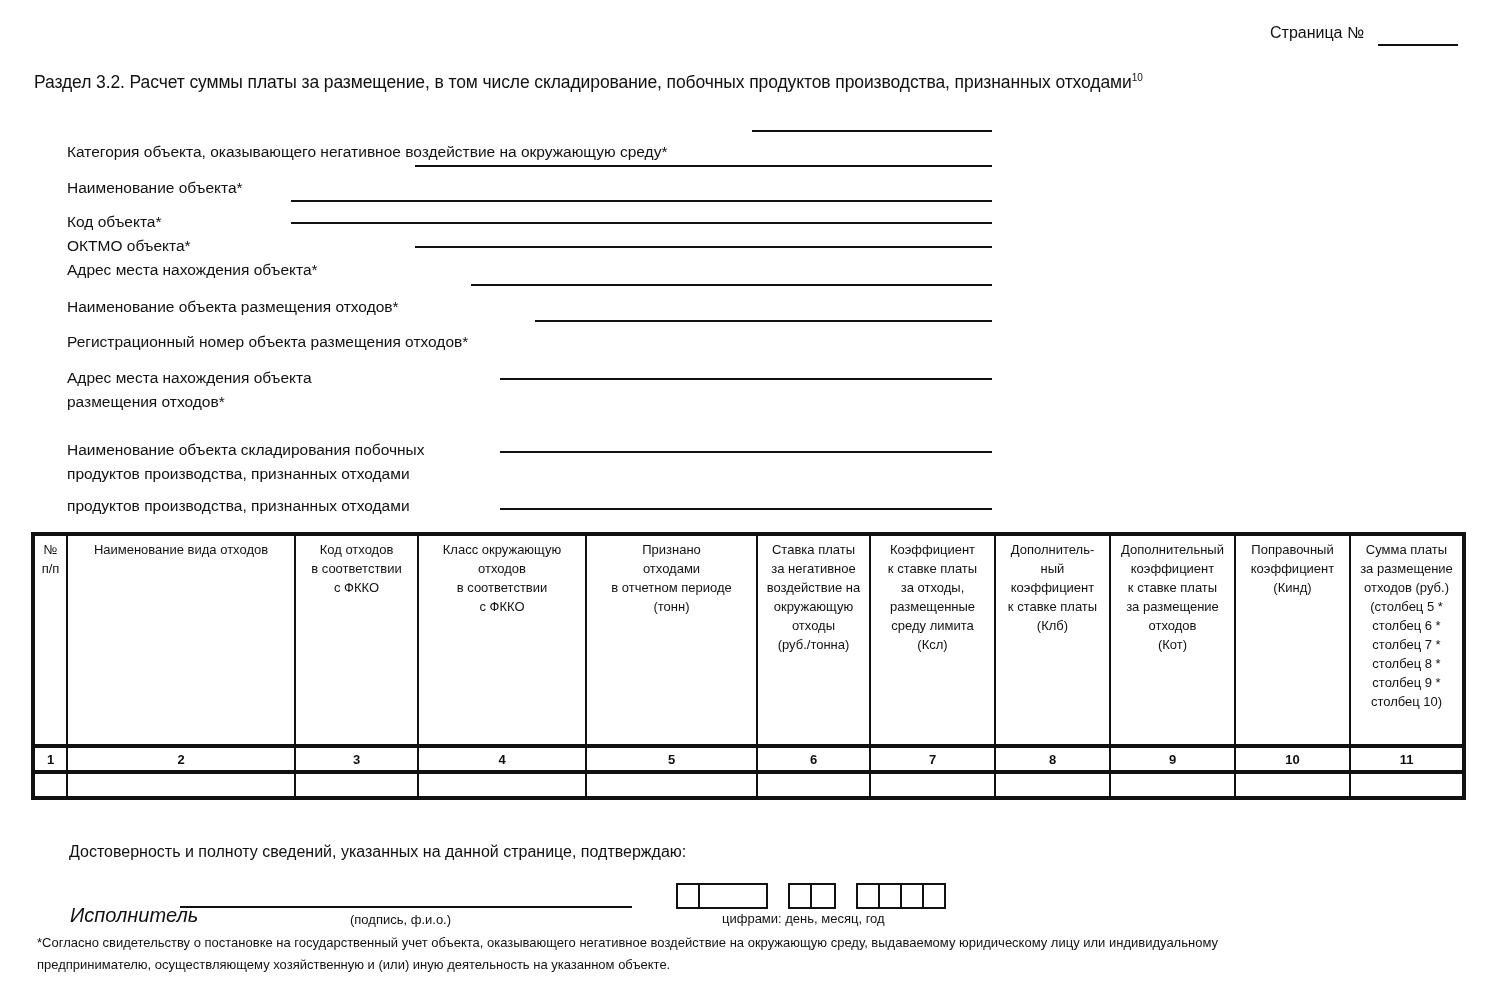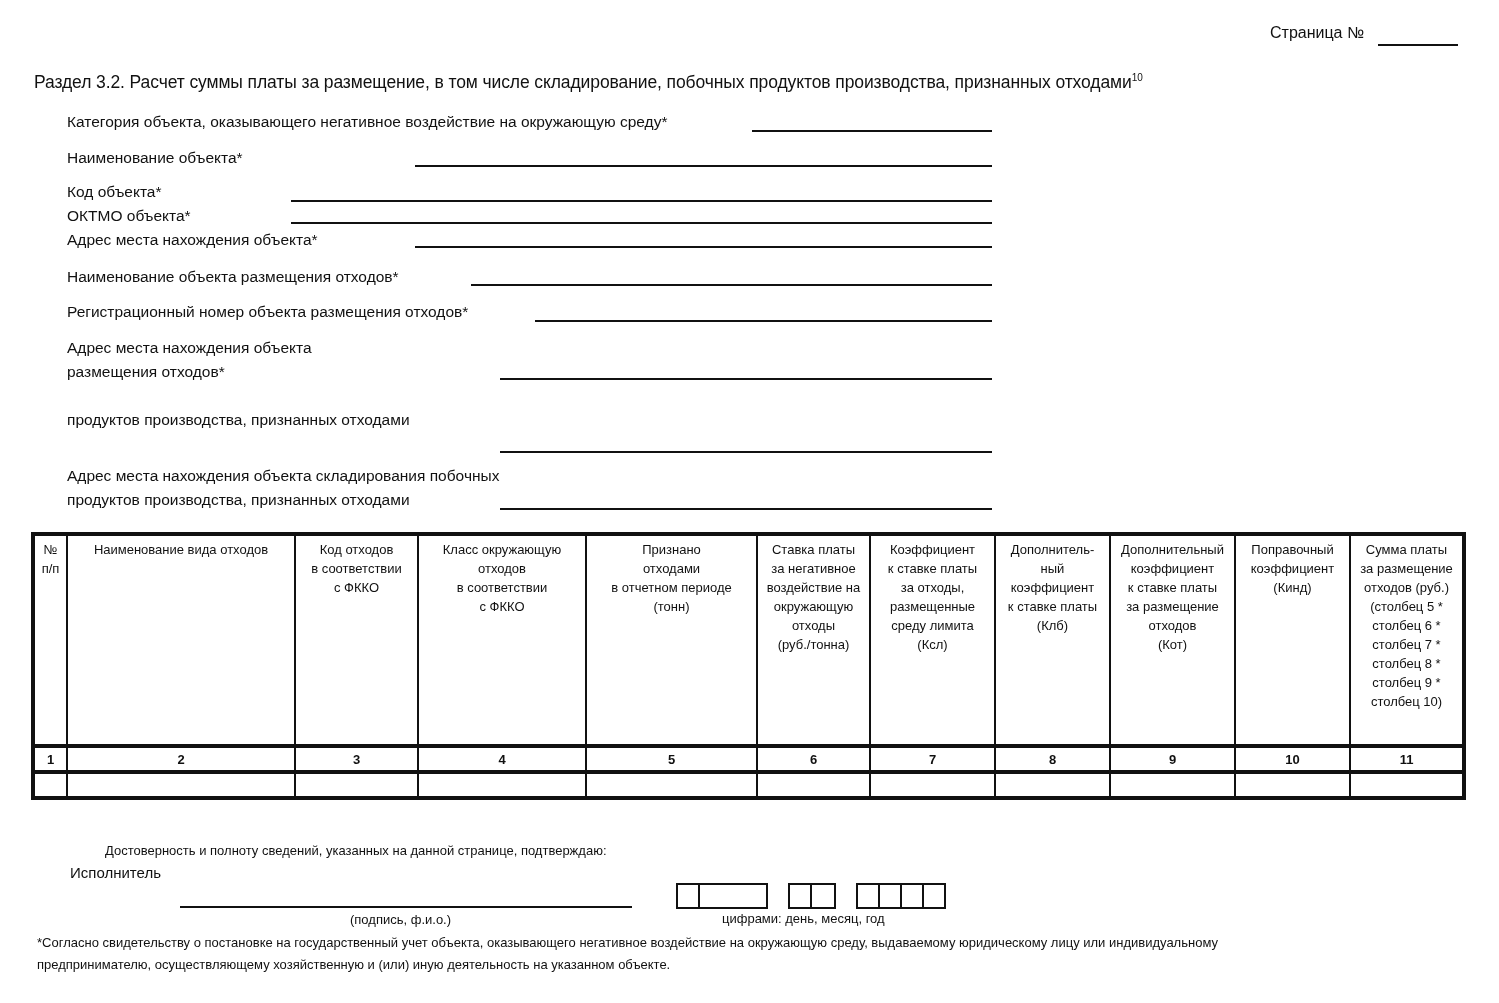"Категория объекта, оказывающего" .lbl { margin-top: none -> 30px }
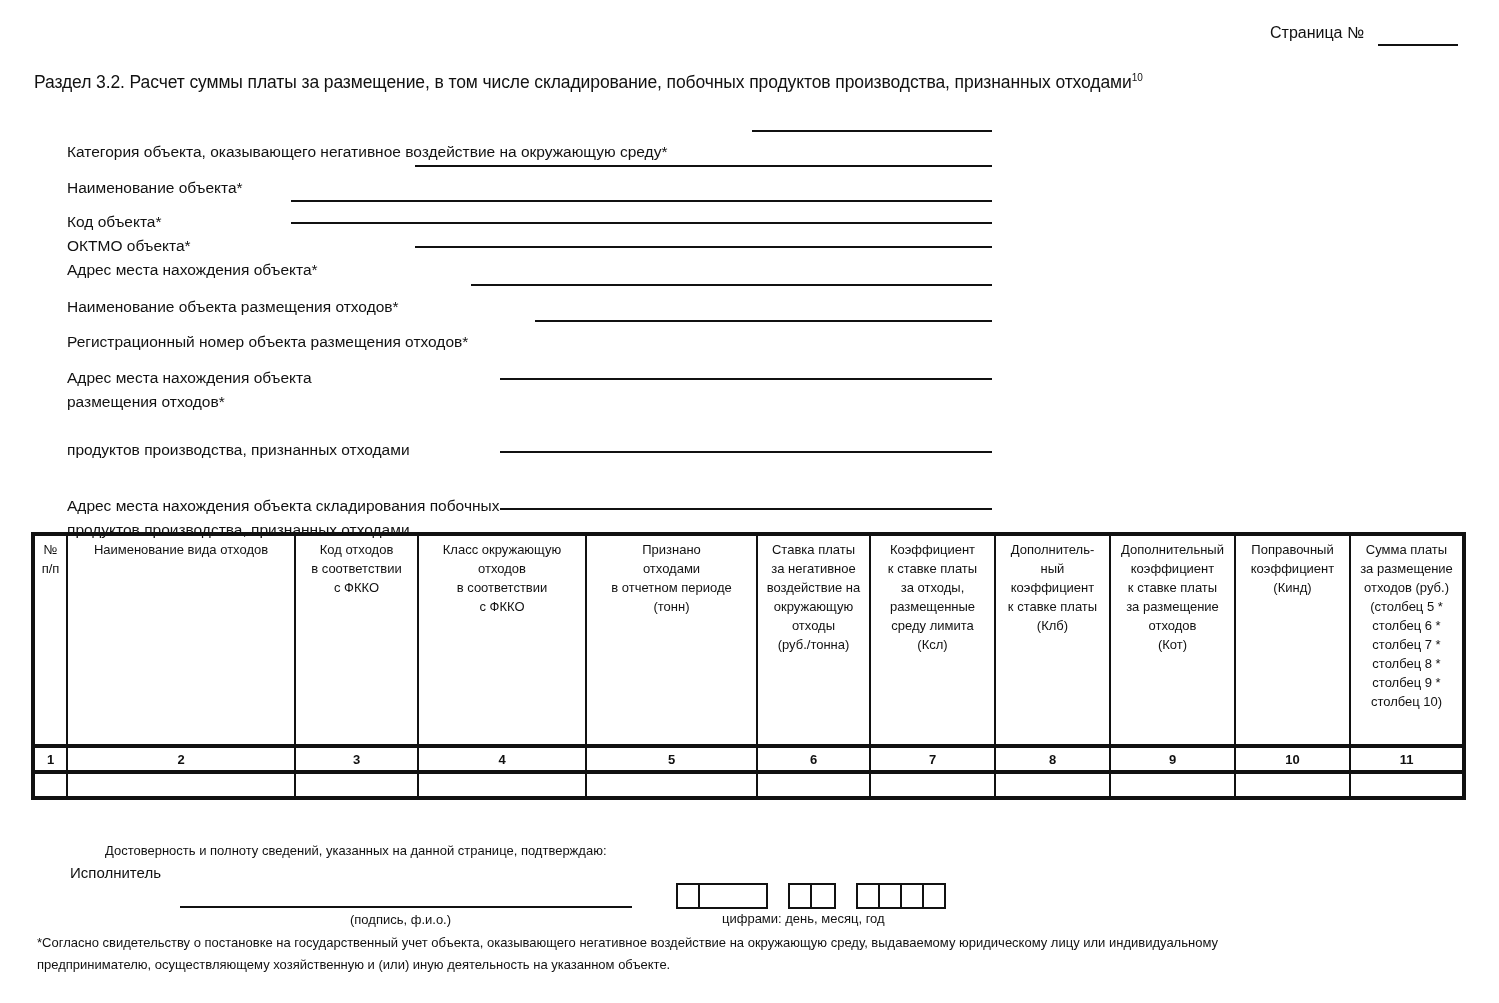"Наименование объекта складирования" div { html: none -> <div>Наименование объекта складирования побочных</div> }
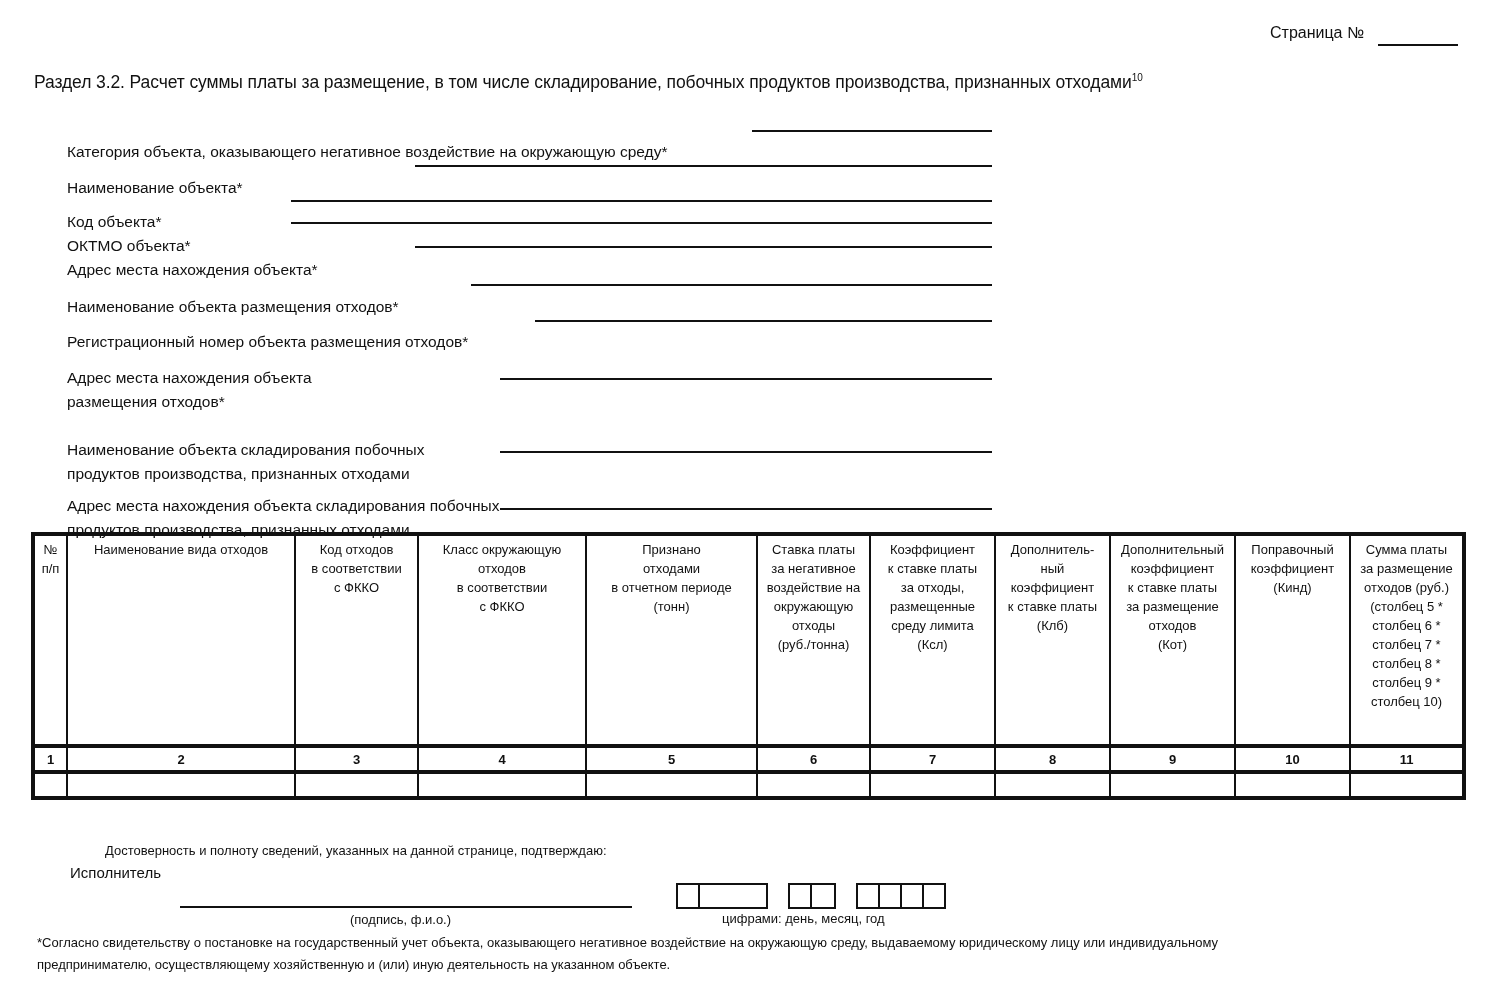"Адрес места нахождения объекта складирования" div { html: <div>Адрес места нахождения объекта складирования побочных</div> -> none }
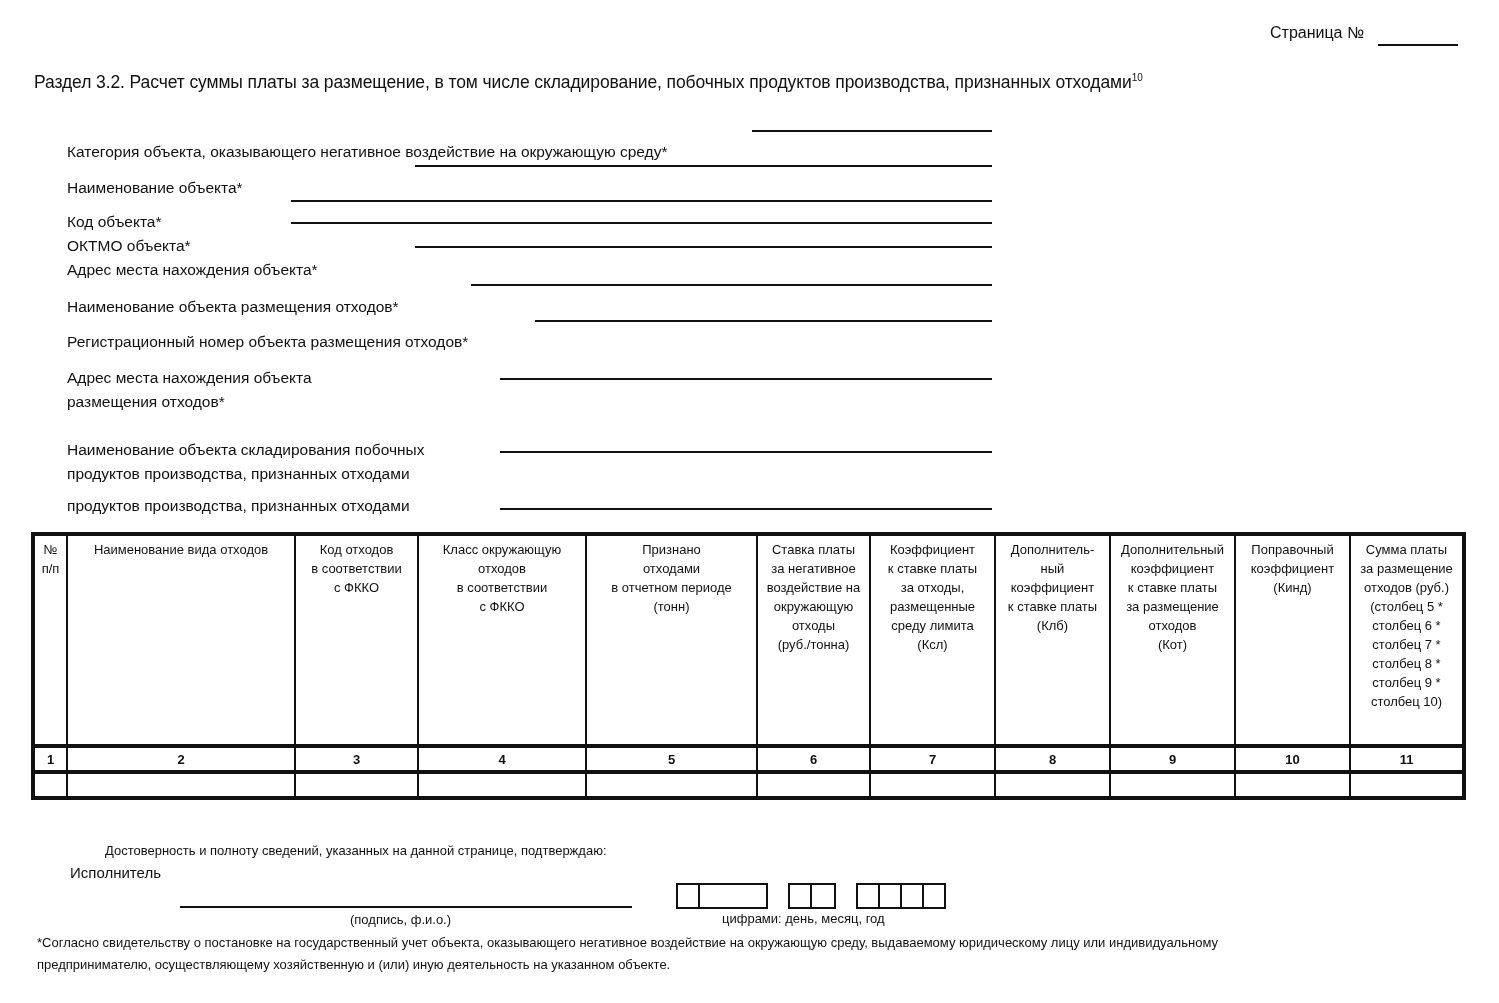"Достоверность и полноту сведений," .confirm { font-size: 13px -> 16px; margin-left: 36px -> none }
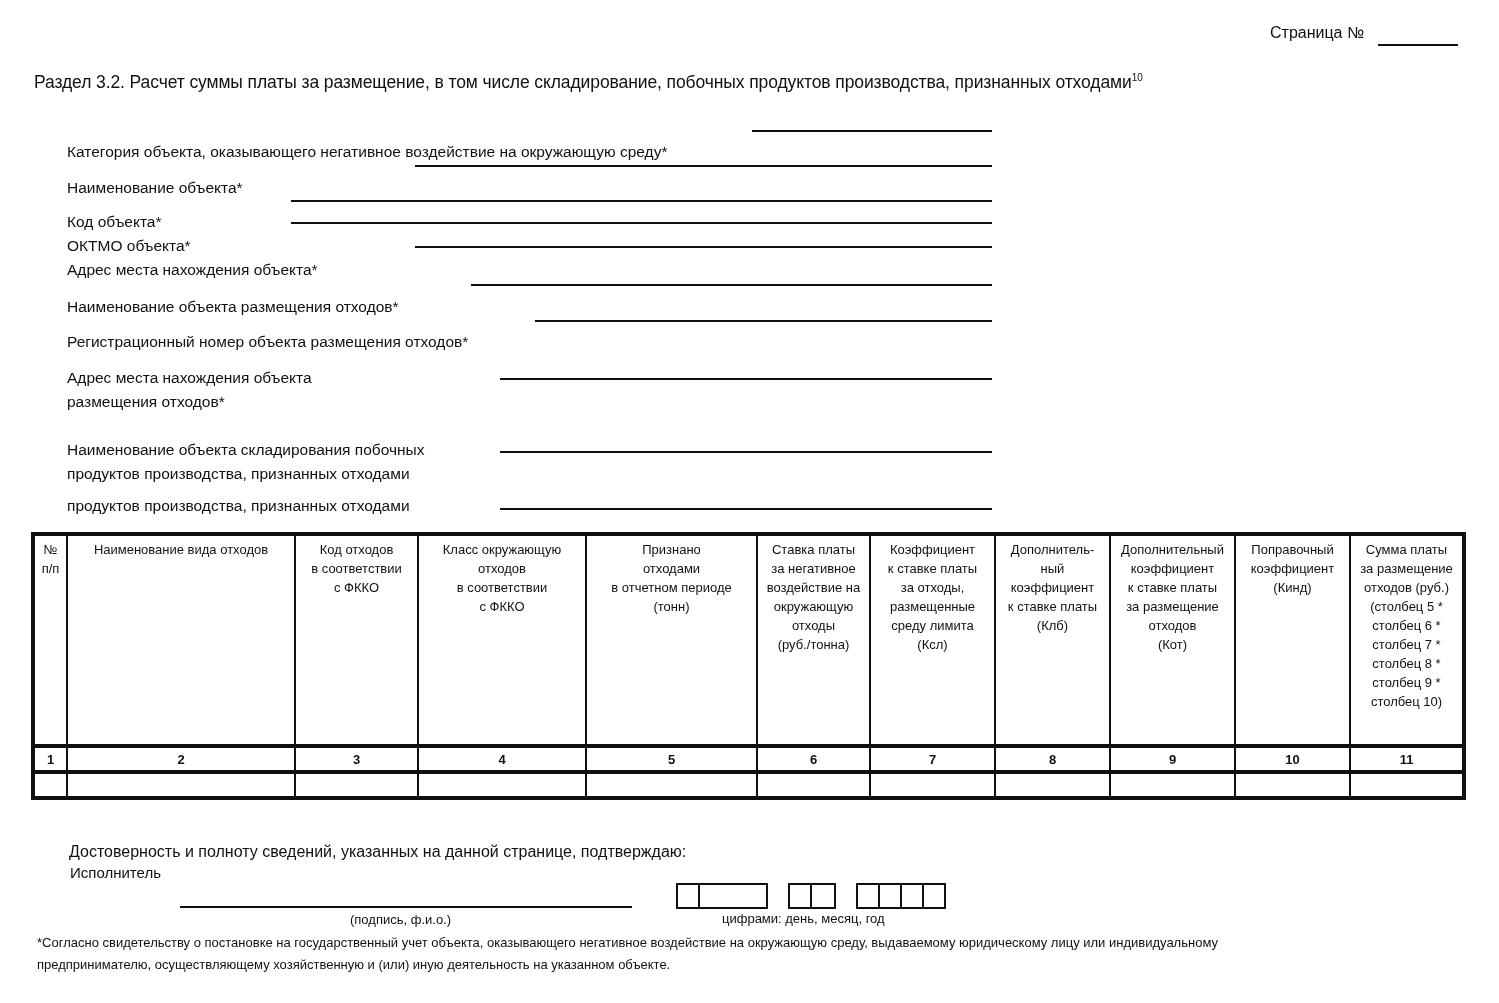"Исполнитель" .exec { font-size: 15px -> 20px; font-style: none -> italic; top: 864px -> 904px }
